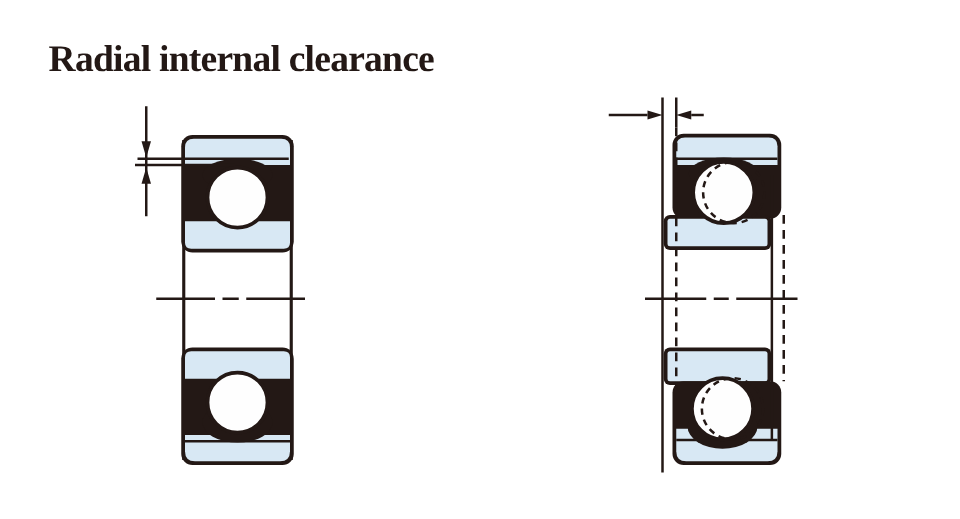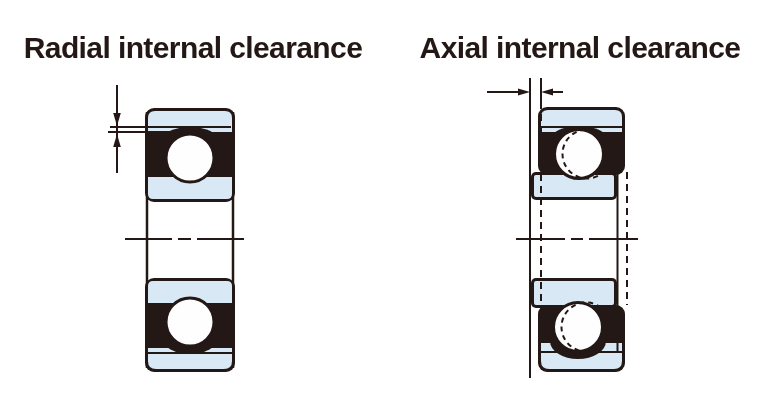"Radial internal clearance" .canvas { font-family: Liberation Sans, sans-serif -> Liberation Serif, serif }
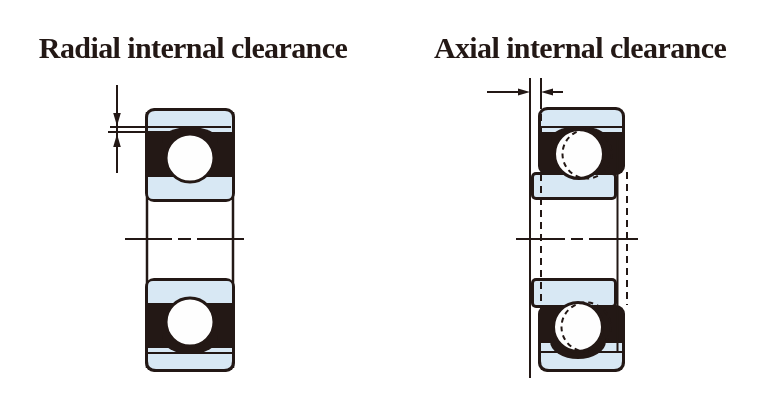"Axial internal clearance" div.diagram-title { html: <div>Axial internal clearance</div> -> none }
